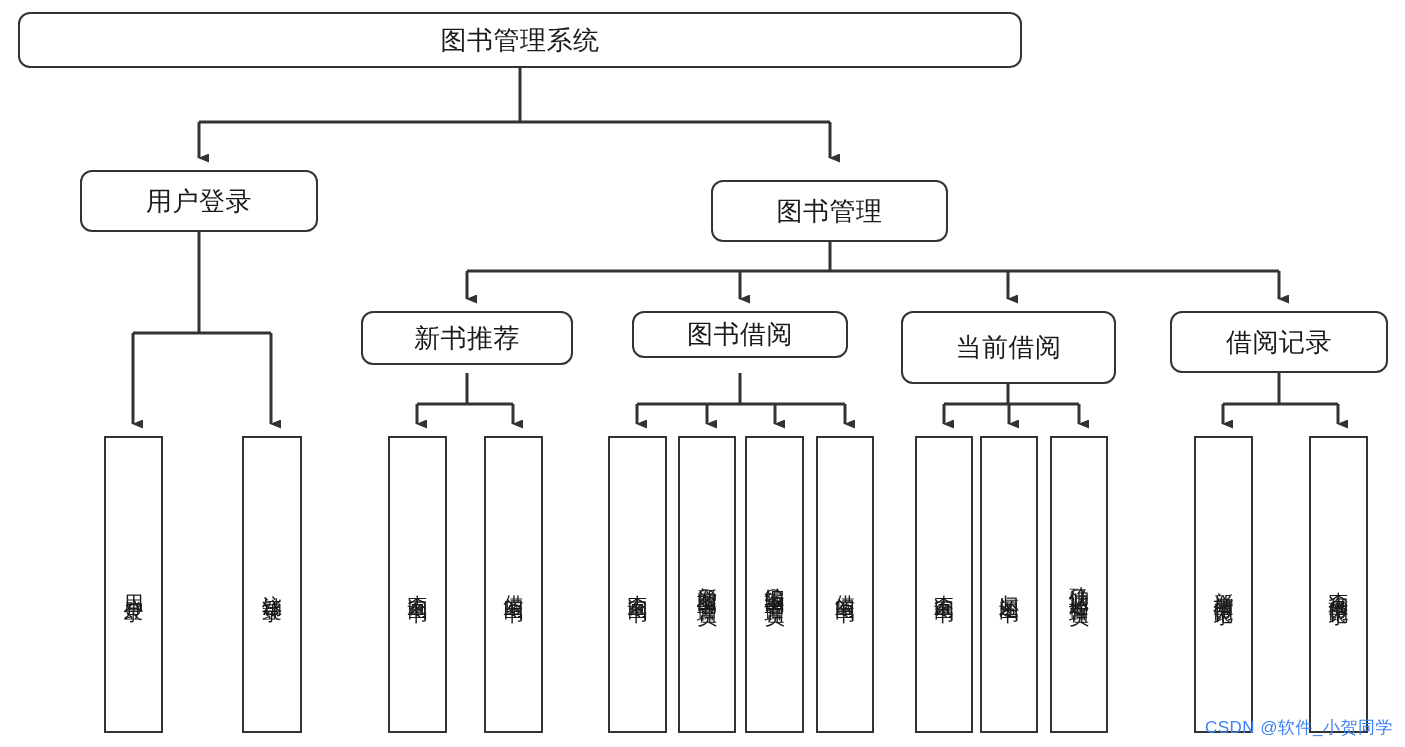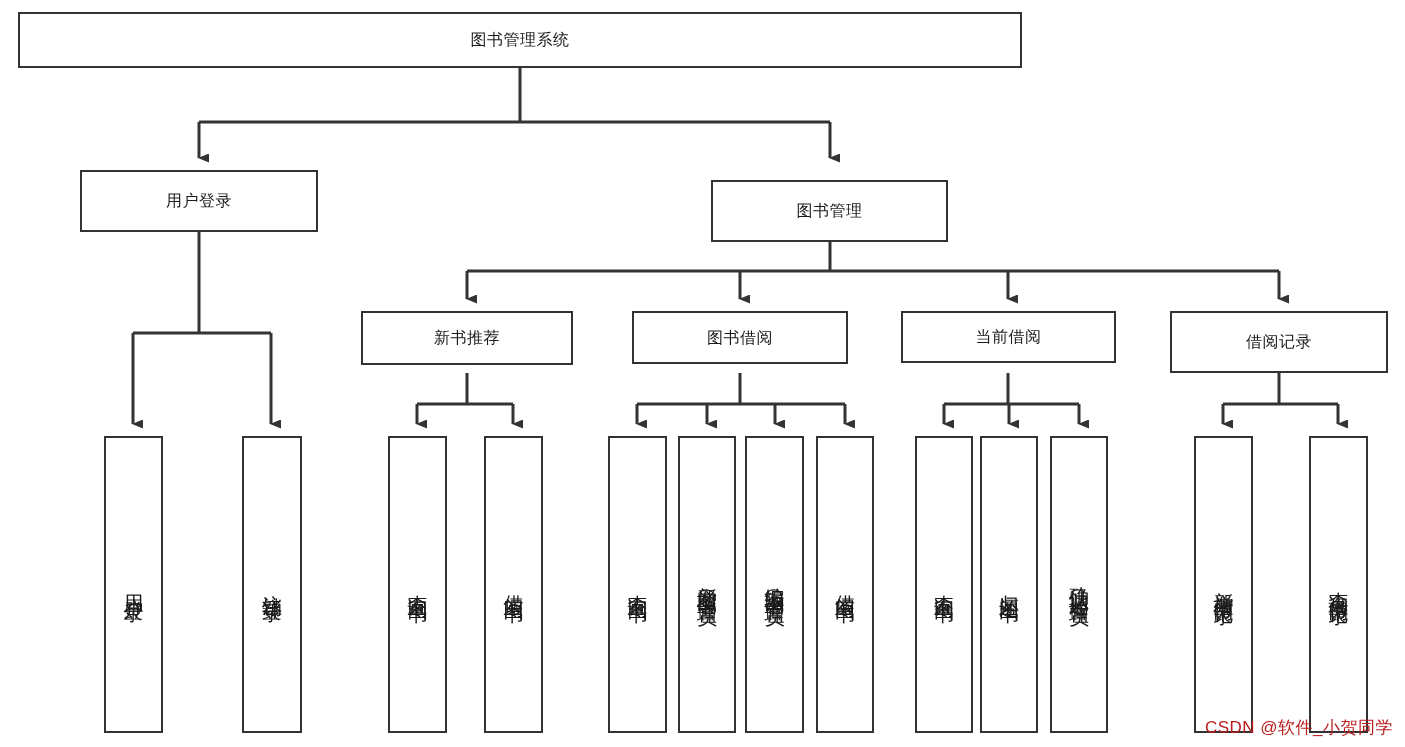"图书管理系统" .node.horizontal { border-radius: none -> 12px; font-size: 16px -> 26px }
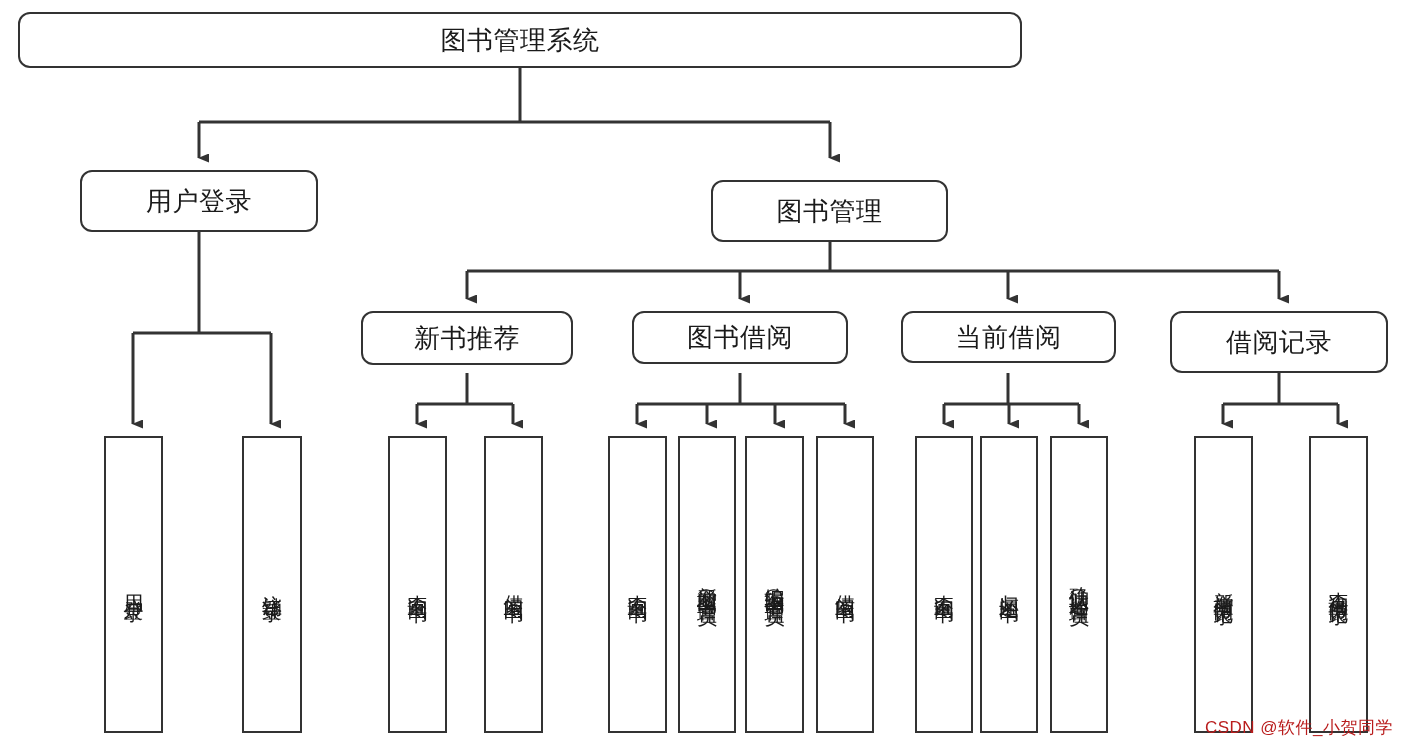"图书借阅" div.node { height: 53px -> 47px }
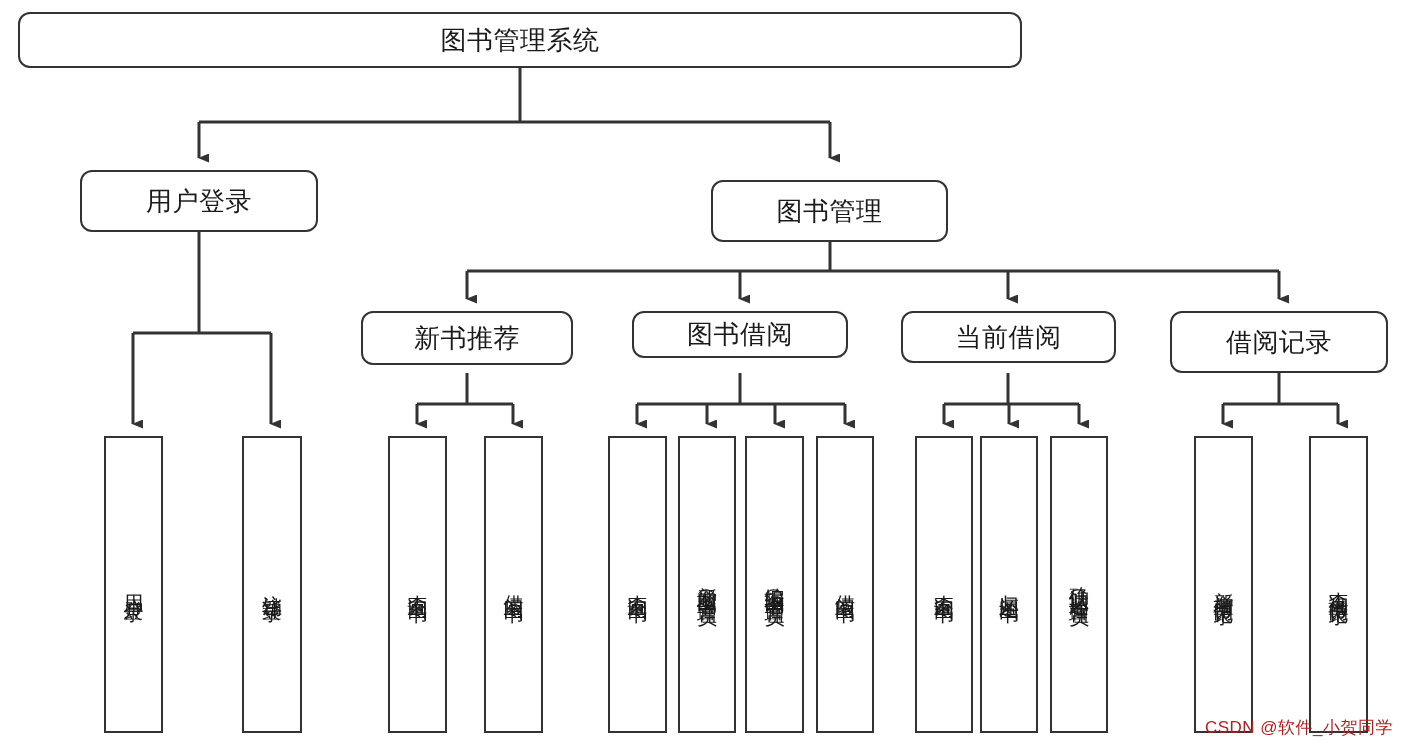"当前借阅" div.node { height: 52px -> 73px }
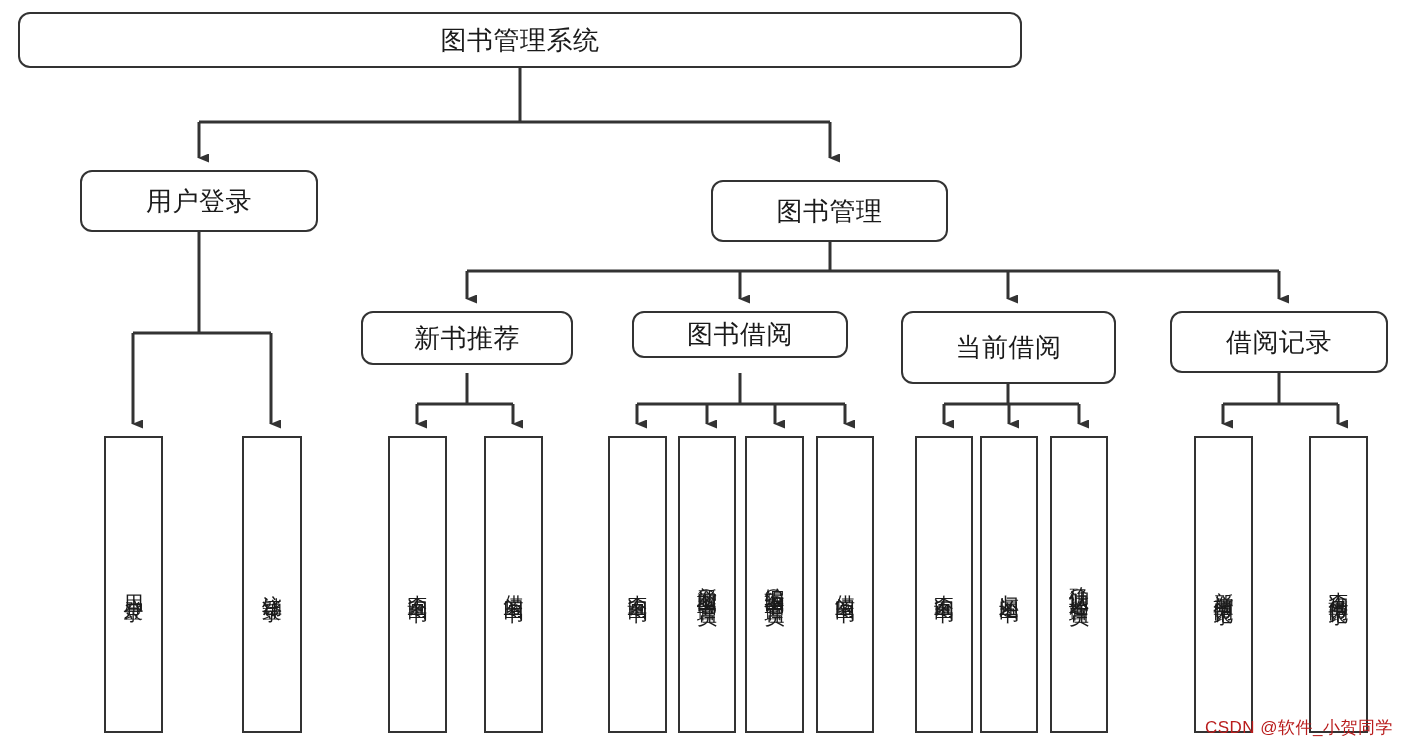"CSDN @软件_小贺同学" #watermark { color: #b91c1c -> #3b82f6 }
